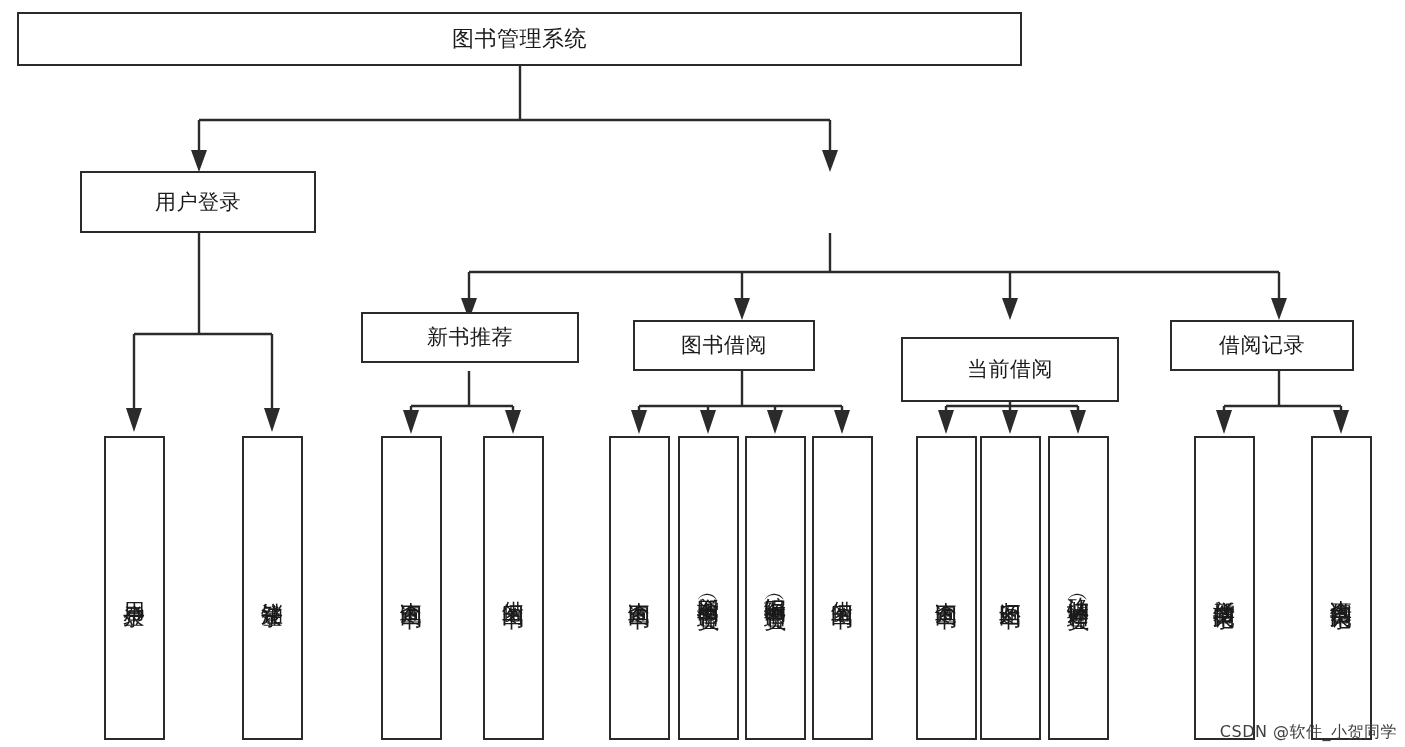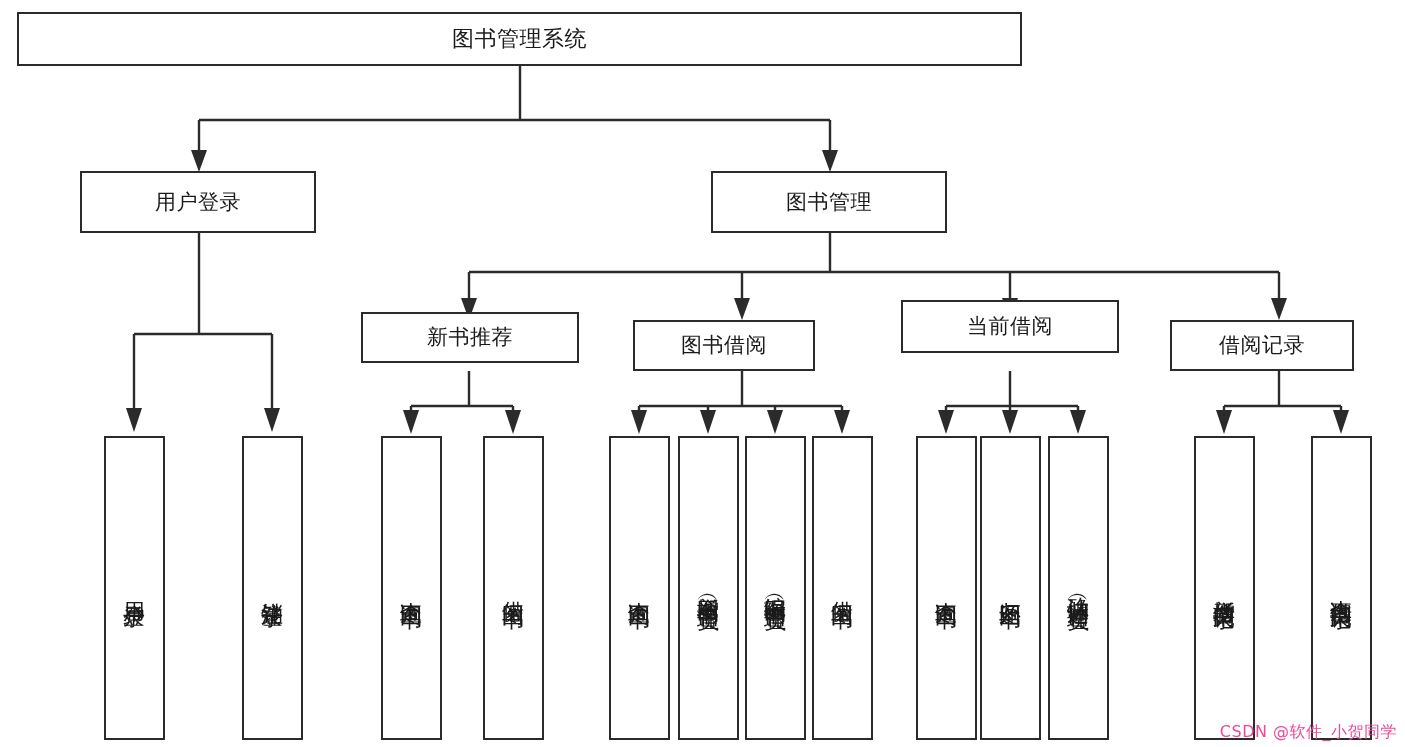"图书管理" div.node { html: <div> <span>图书管理</span> </div> -> none }
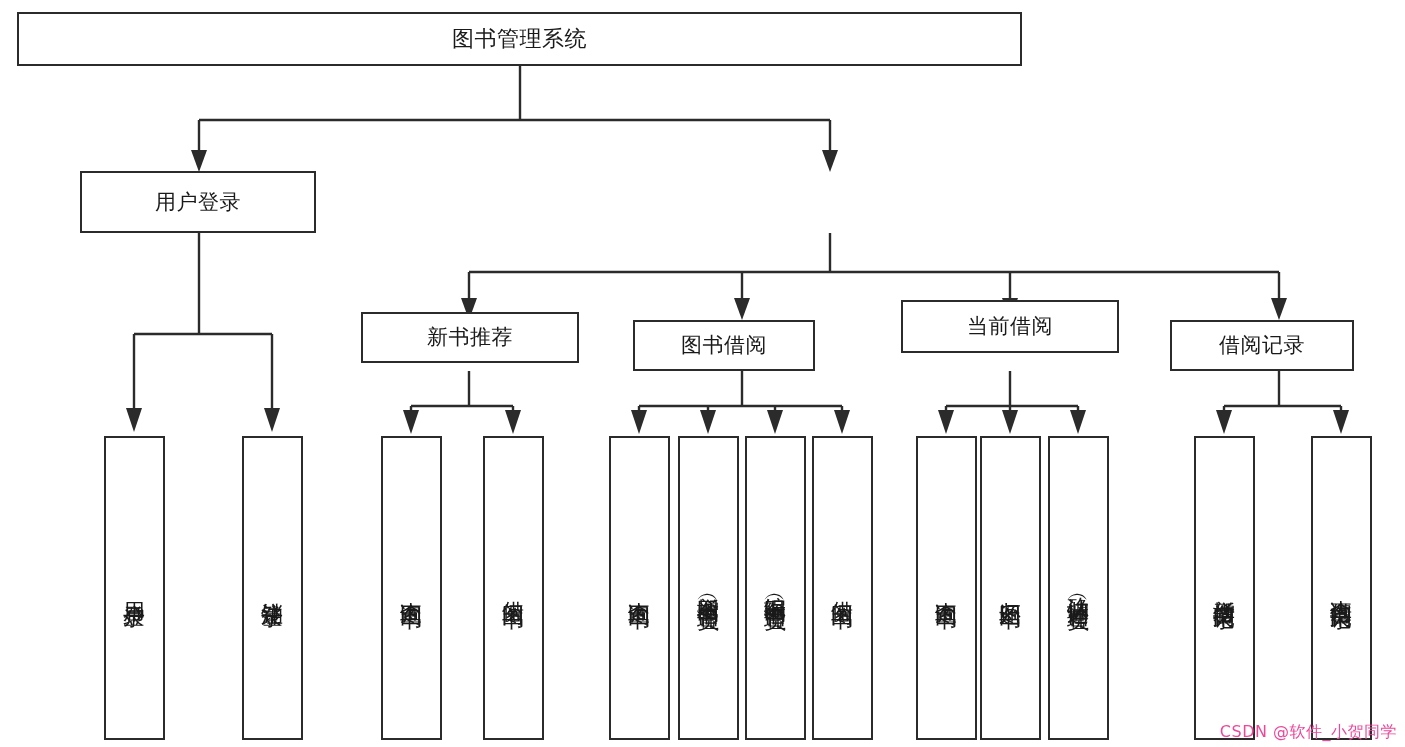"当前借阅" div.node { height: 53px -> 65px; top: 300px -> 337px }
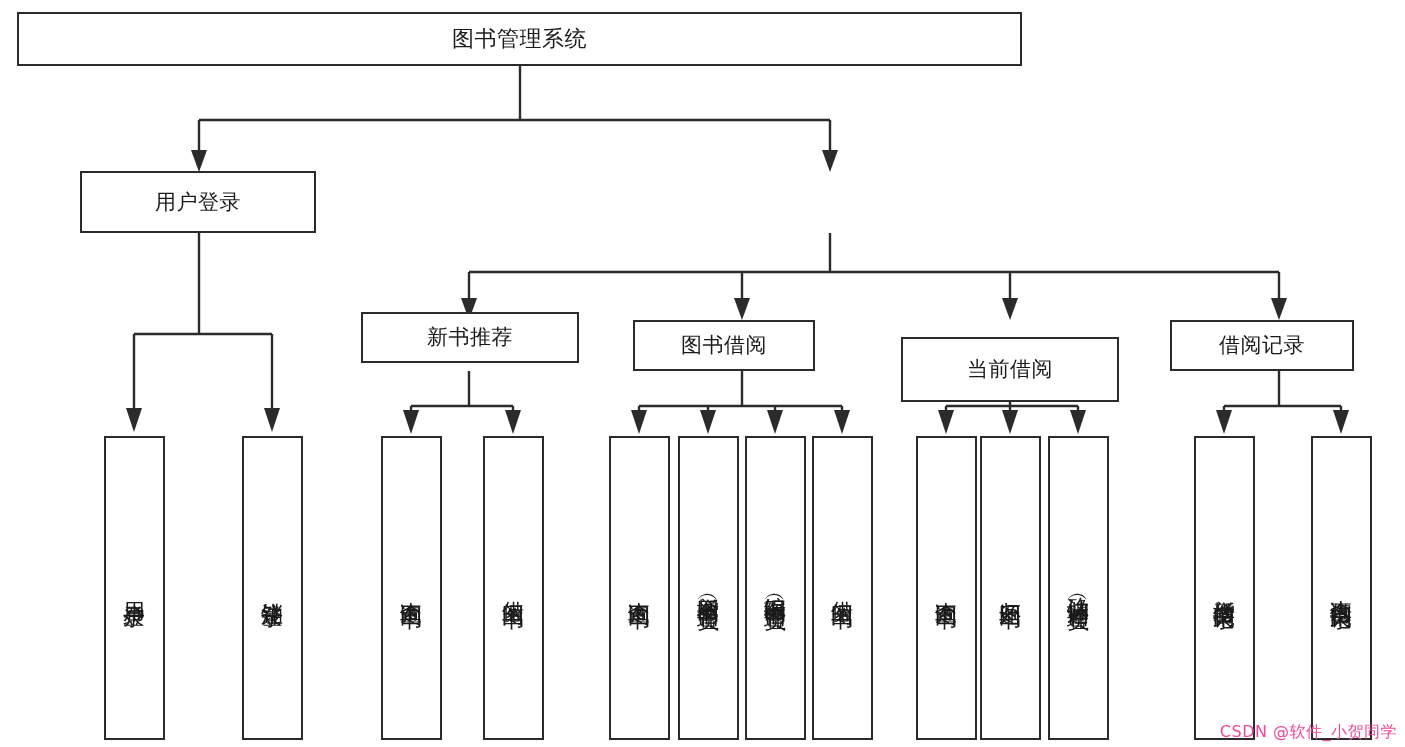"CSDN @软件_小贺同学" #watermark { color: #ec4899 -> #404040 }
